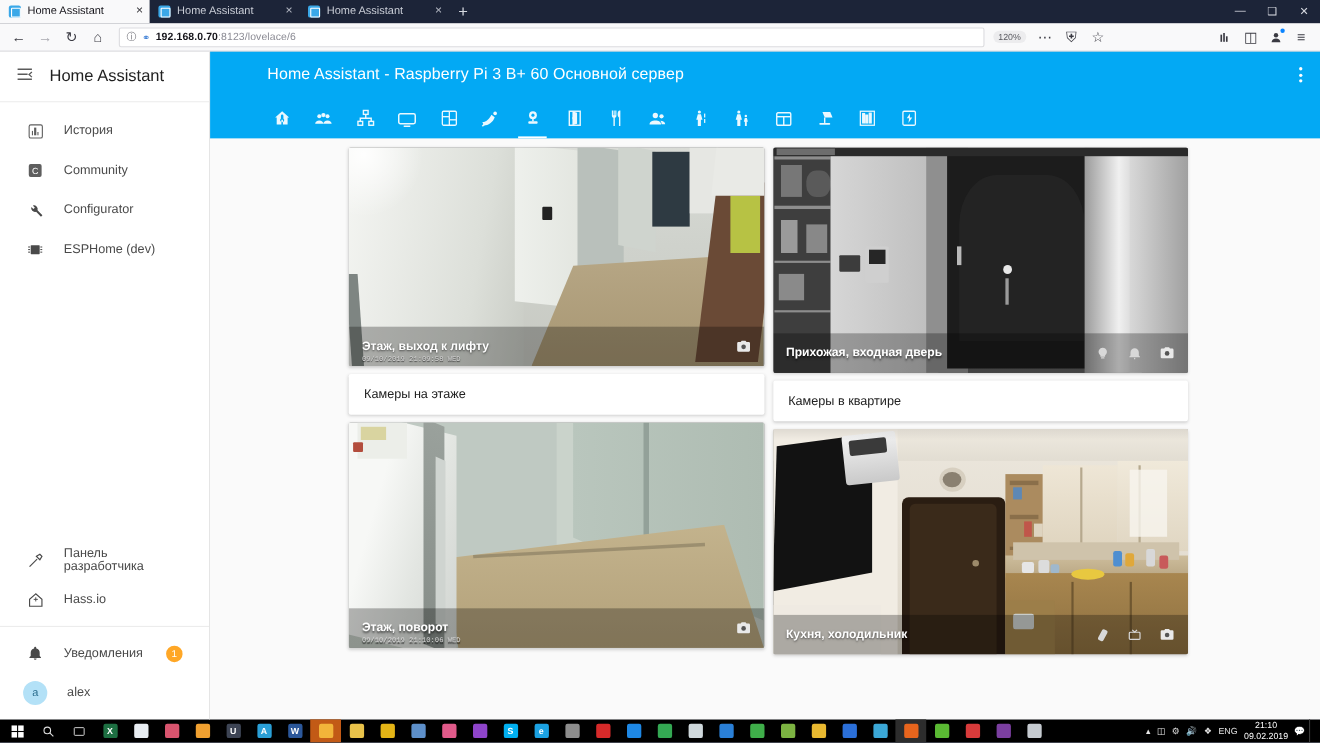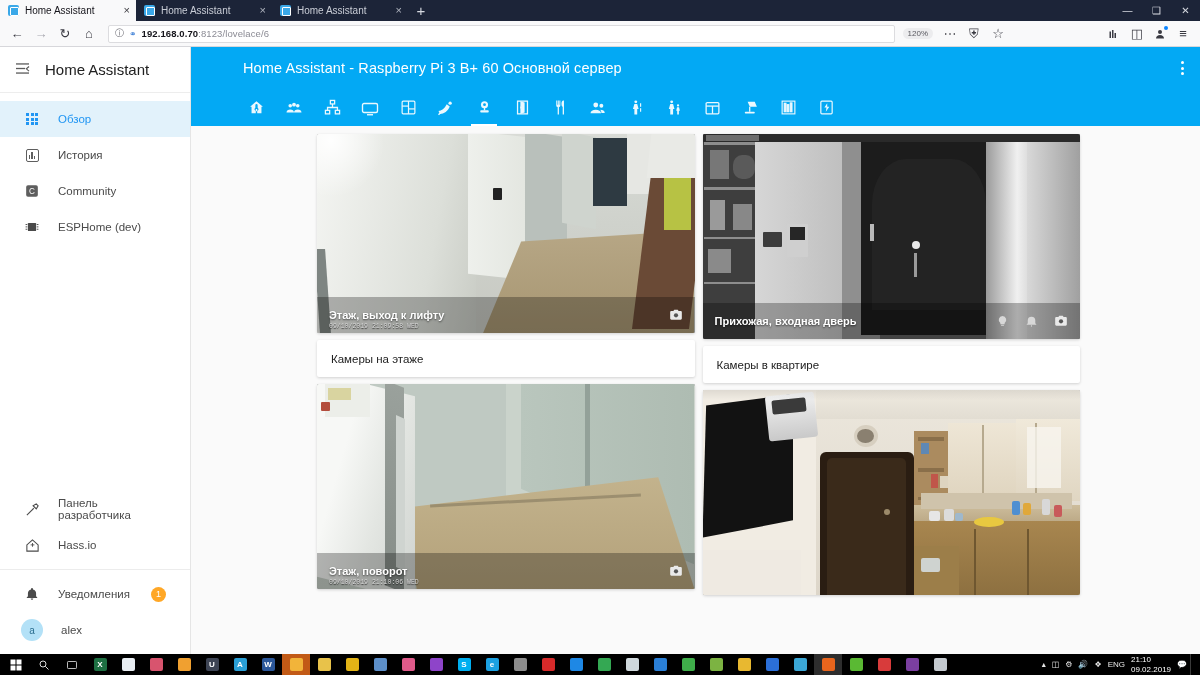"Обзор" div.sb-item { html: <div> <span> <span> <i></i> <i></i> <i></i> <i></i> <i></i> <i></i> <i></i> <i></i> <i></i> </span> </span> <span>Обзор</span> </div> -> none }
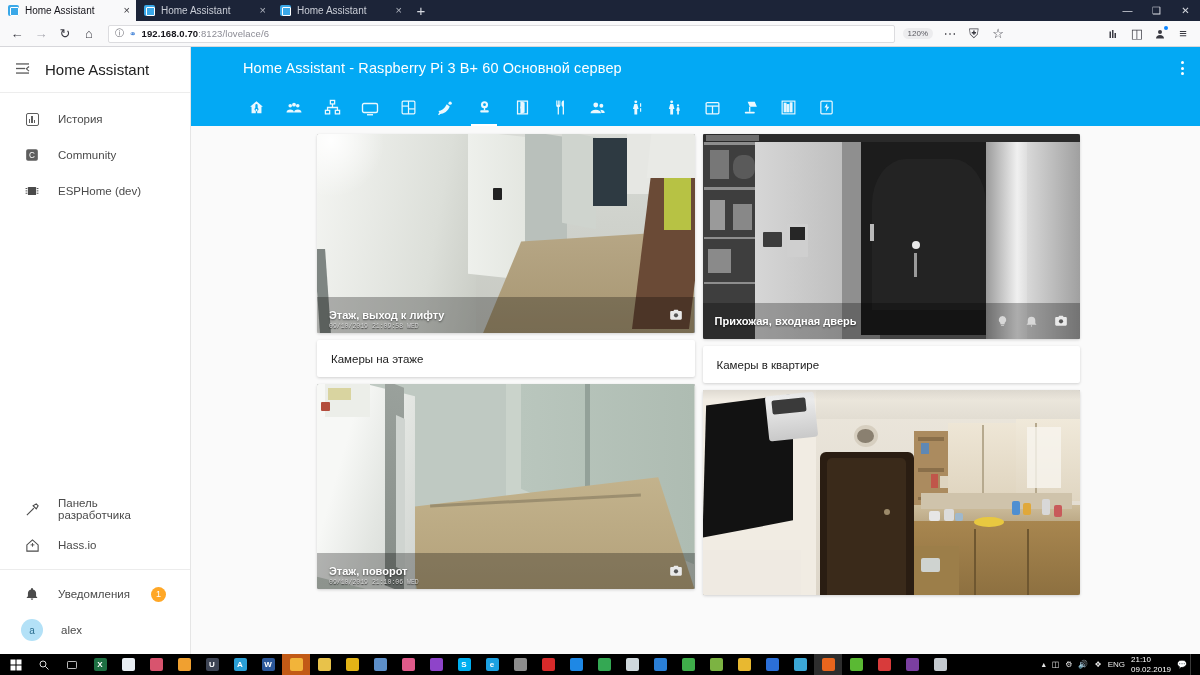"Configurator" div.sb-item { html: none -> <div> <span> <svg> <path></path> </svg> </span> <span>Configurator</span> </div> }
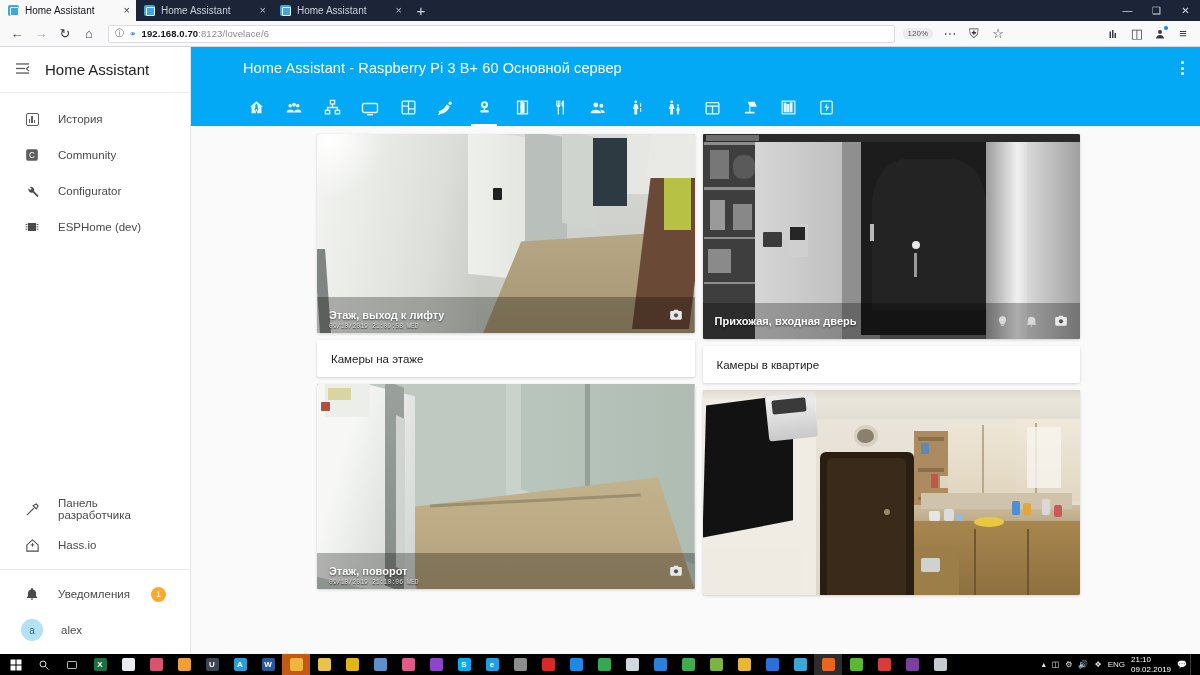"Кухня, холодильник" div.cam-overlay { html: none -> <div> <span>Кухня, холодильник</span> <span> <span> <svg> <rect></rect> </svg> </span> <span> <svg> <rect></rect> <path></path> </svg> </span> <span> <svg> <path></path> <circle></circle> </svg> </span> </span> </div> }
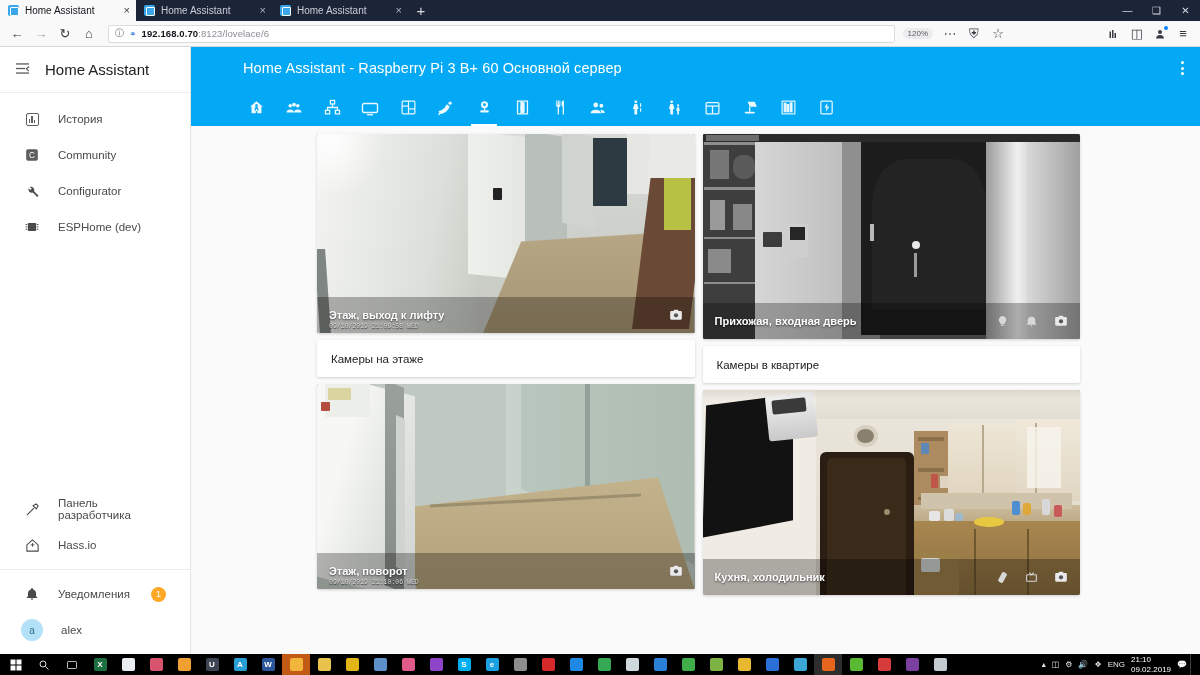"21:10" .tb-clock { text-align: left -> center }
